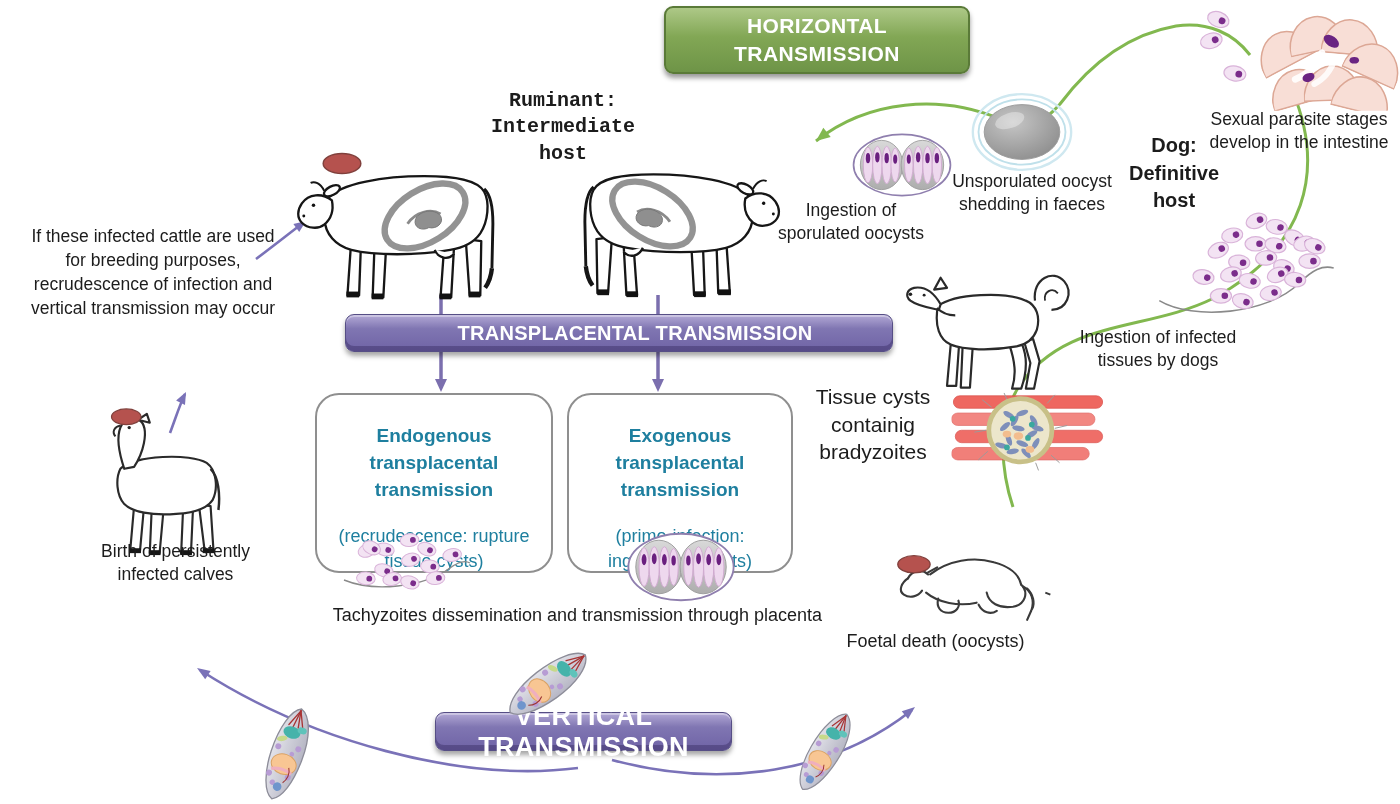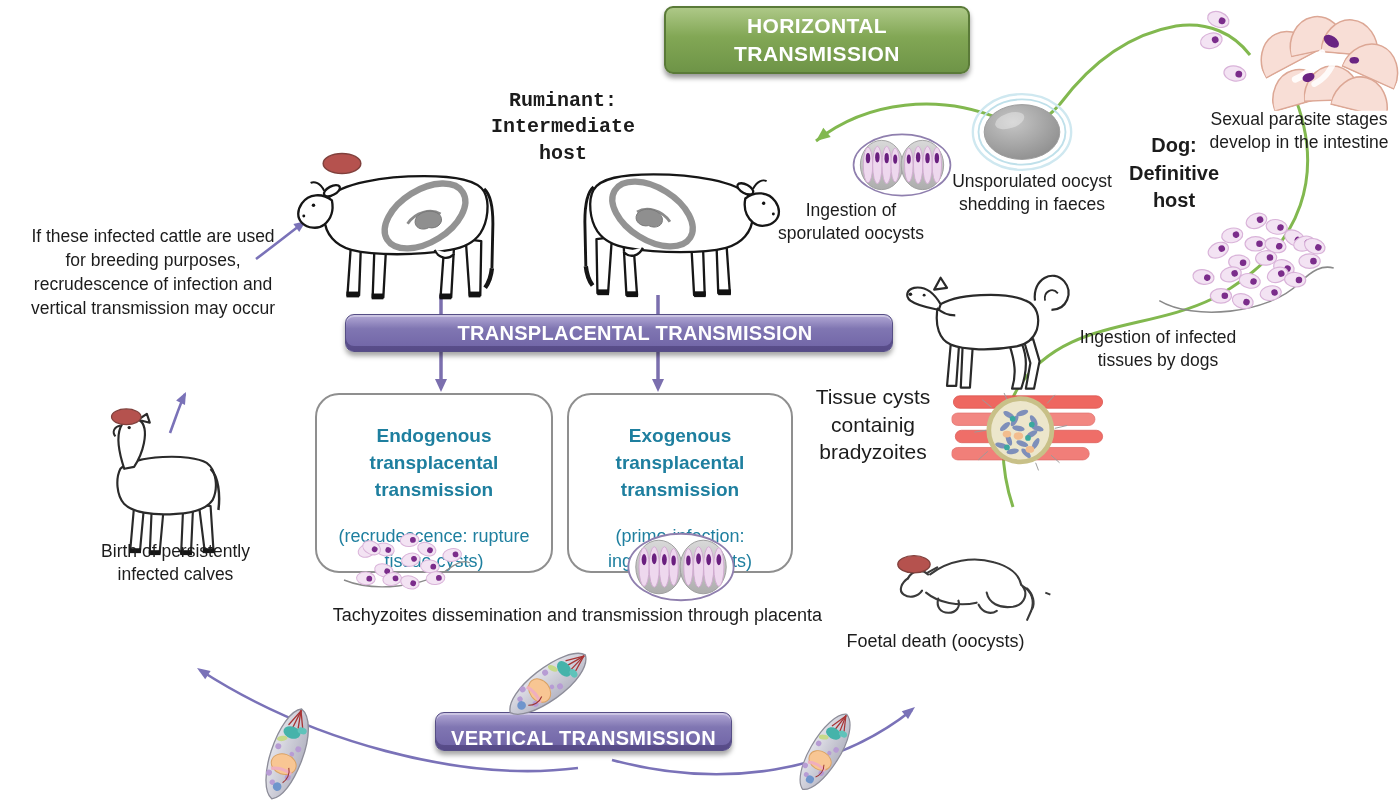"VERTICAL TRANSMISSION" div.banner { align-items: flex-end -> none; font-size: 20px -> 27px }
